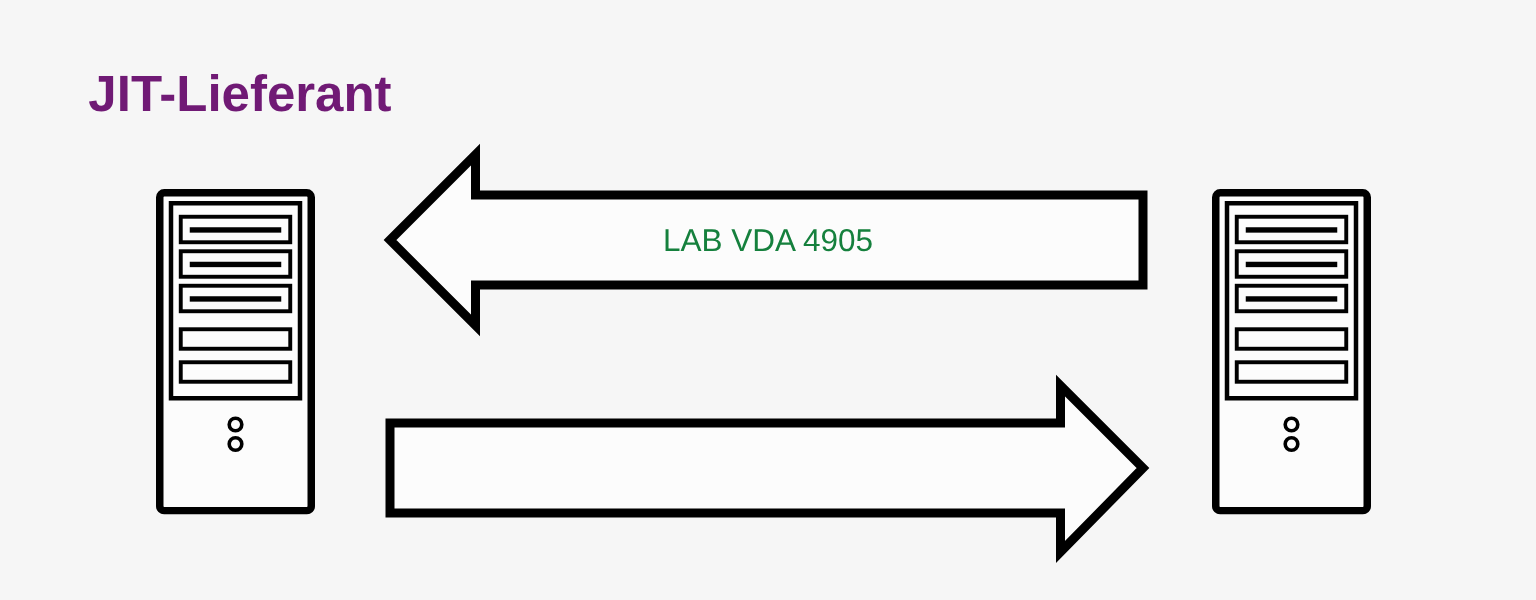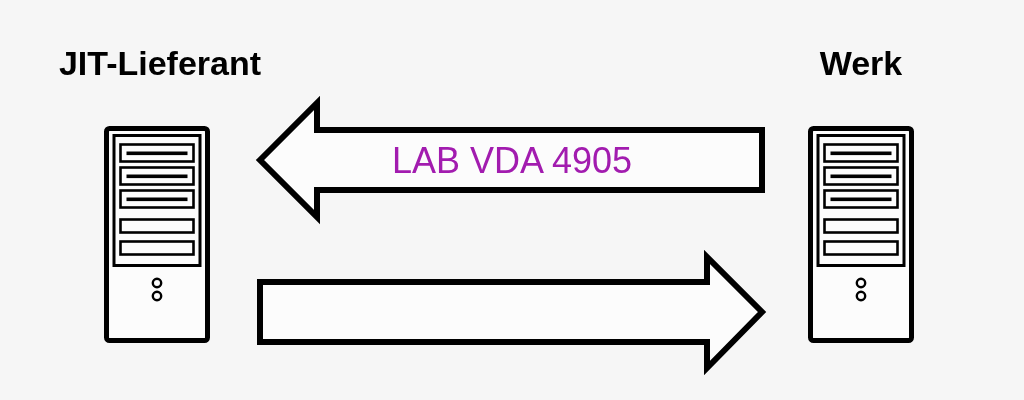"JIT-Lieferant" .node-title { color: #000000 -> #701a75 }
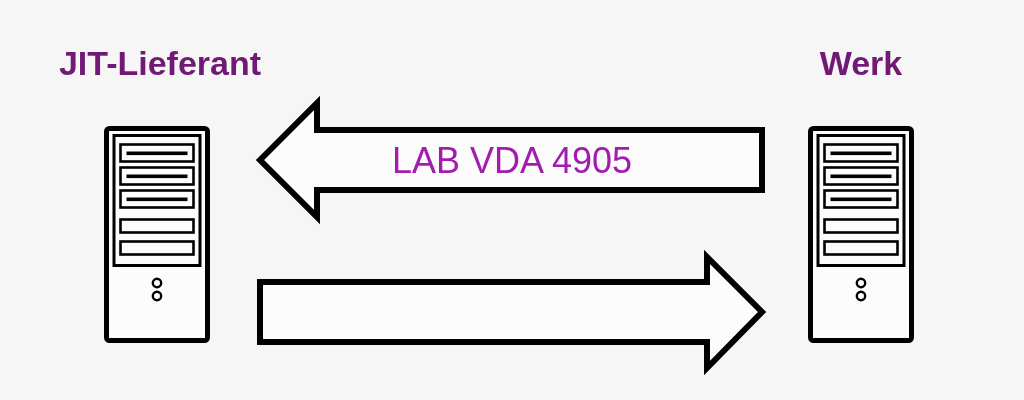"Werk" div.node-title { html: <div>Werk</div> -> none }
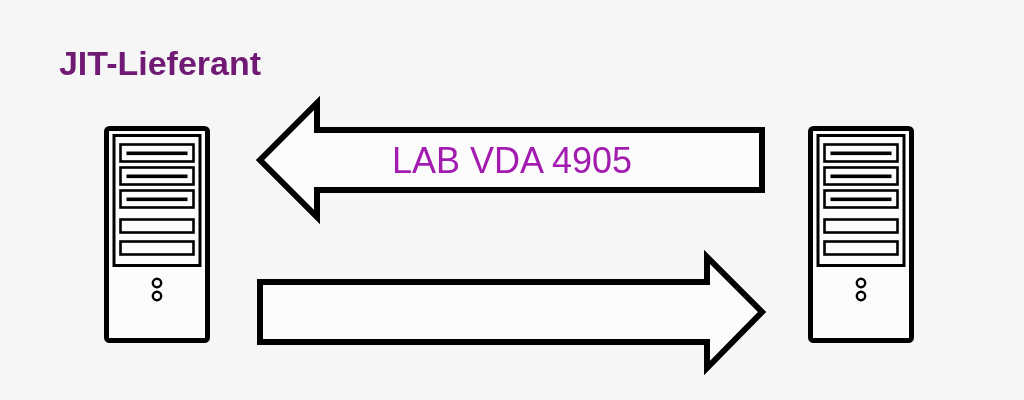"LAB VDA 4905" .arrow-label { color: #a21caf -> #15803d; font-size: 36px -> 21px }
